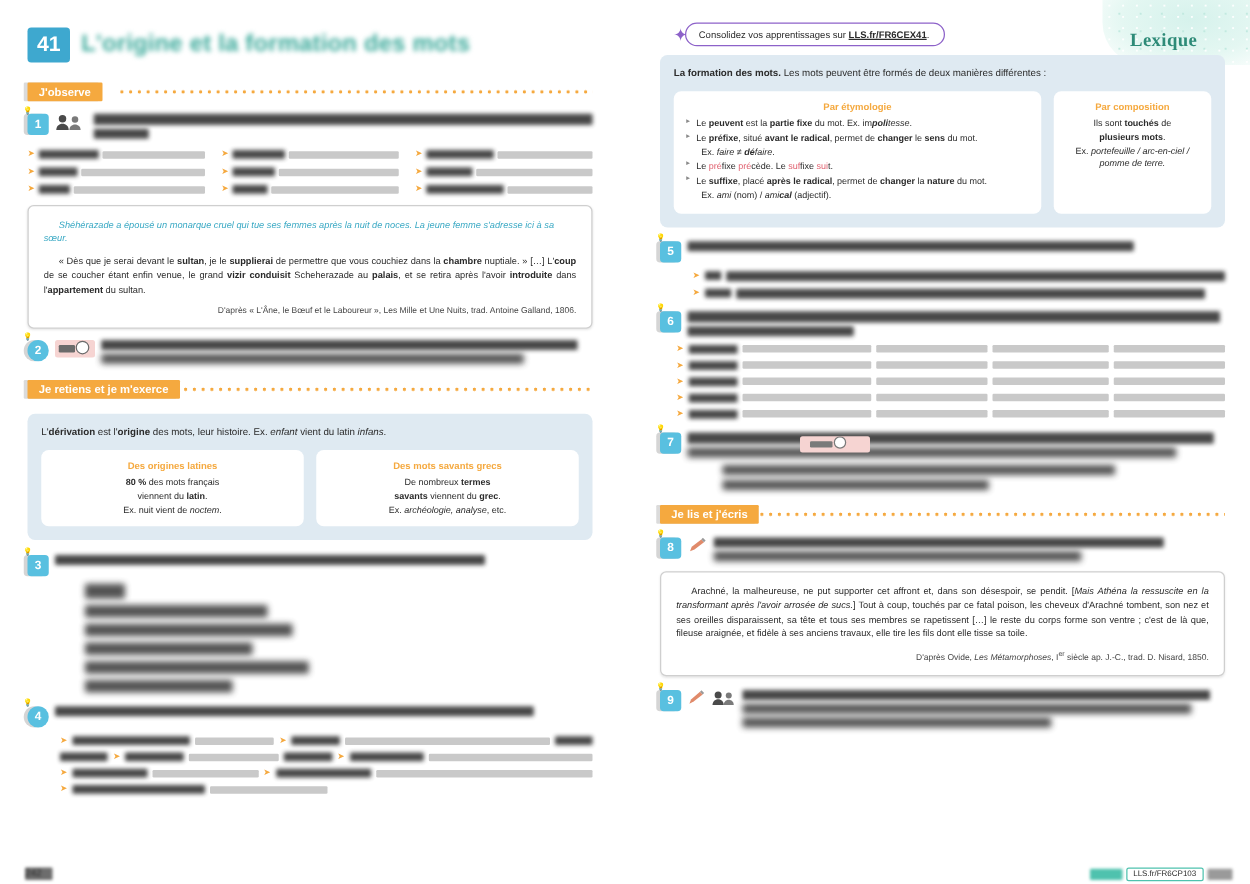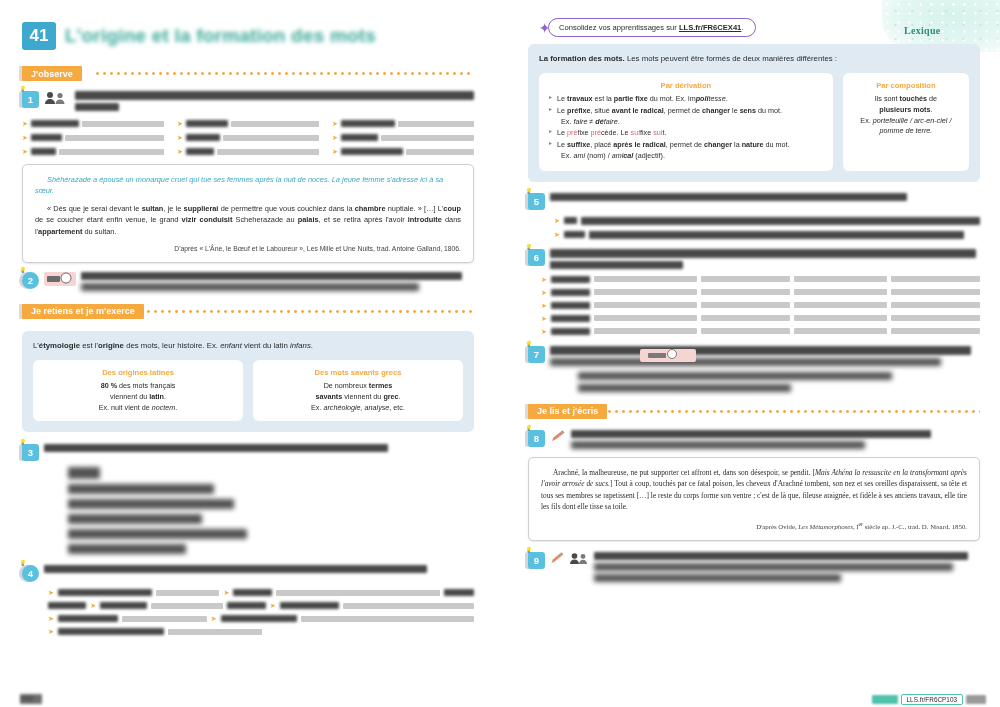"Lexique" .corner-tab .label { font-size: 10px -> 15px }
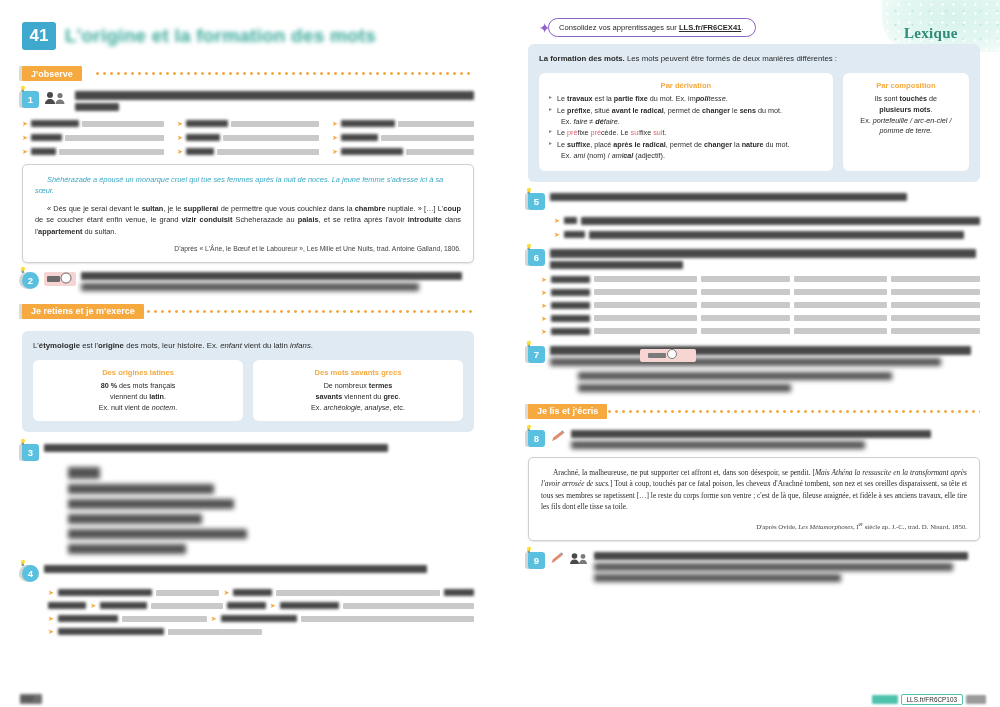"Par dérivation" div.ctitle { text: dérivation -> étymologie }
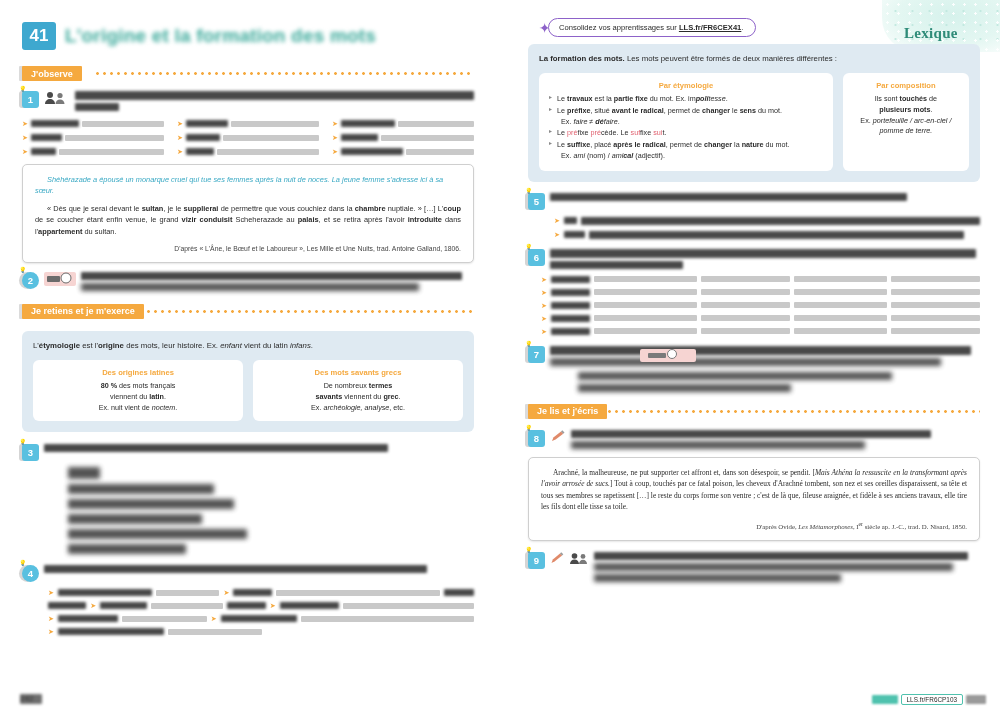"travaux" b { text: travaux -> peuvent }
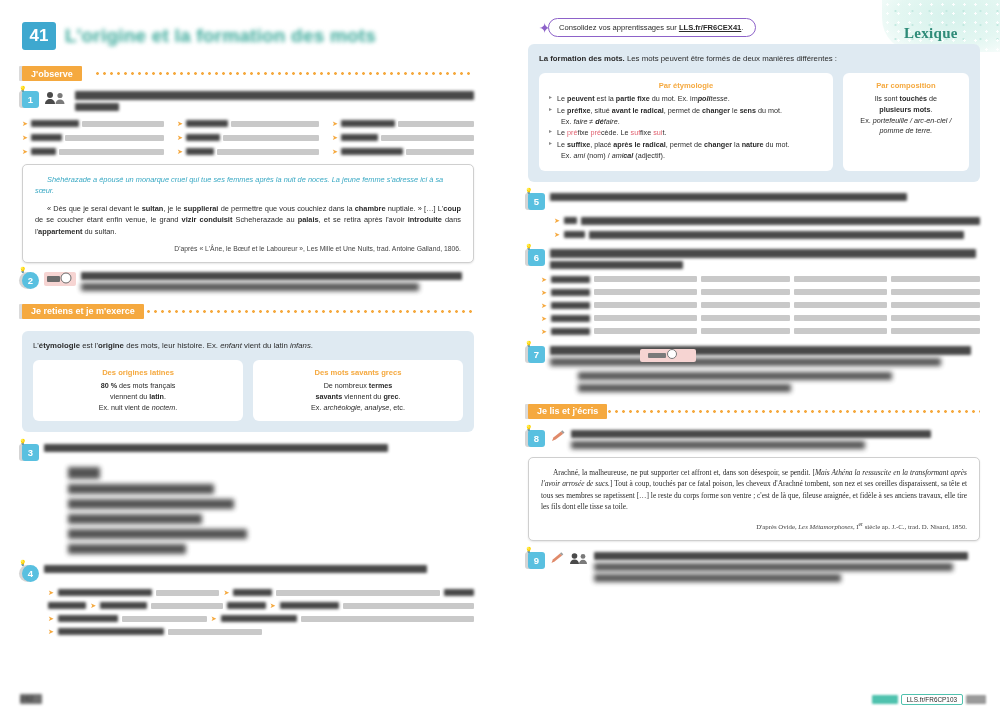"étymologie" b { text: étymologie -> dérivation }
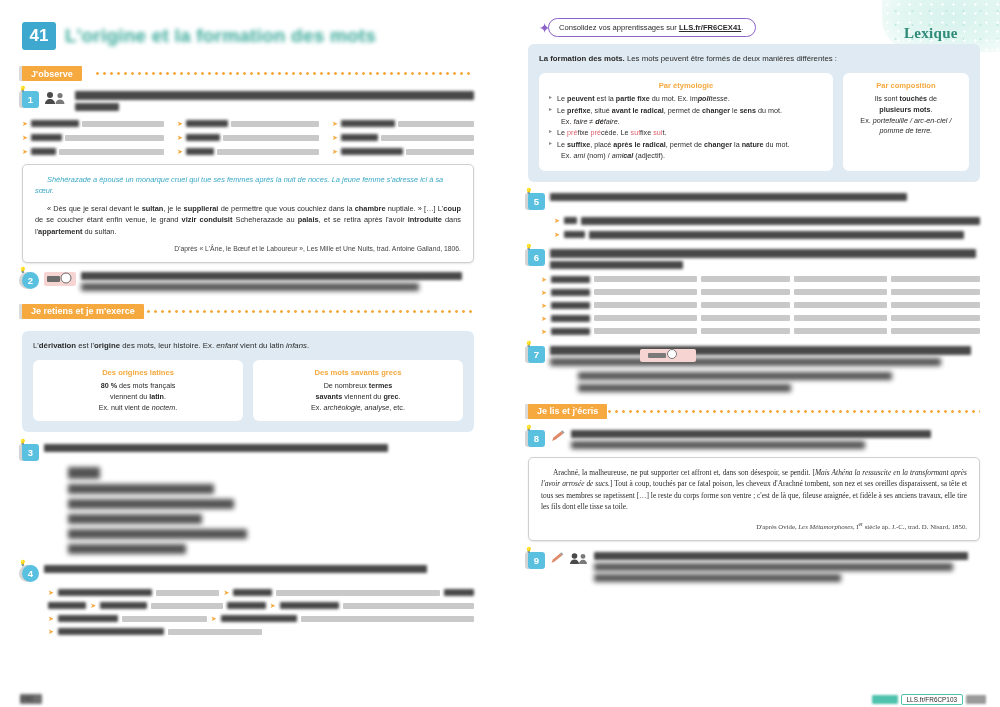"Arachné, la malheureuse, ne put" div.litbox { font-family: Liberation Serif, serif -> none }
